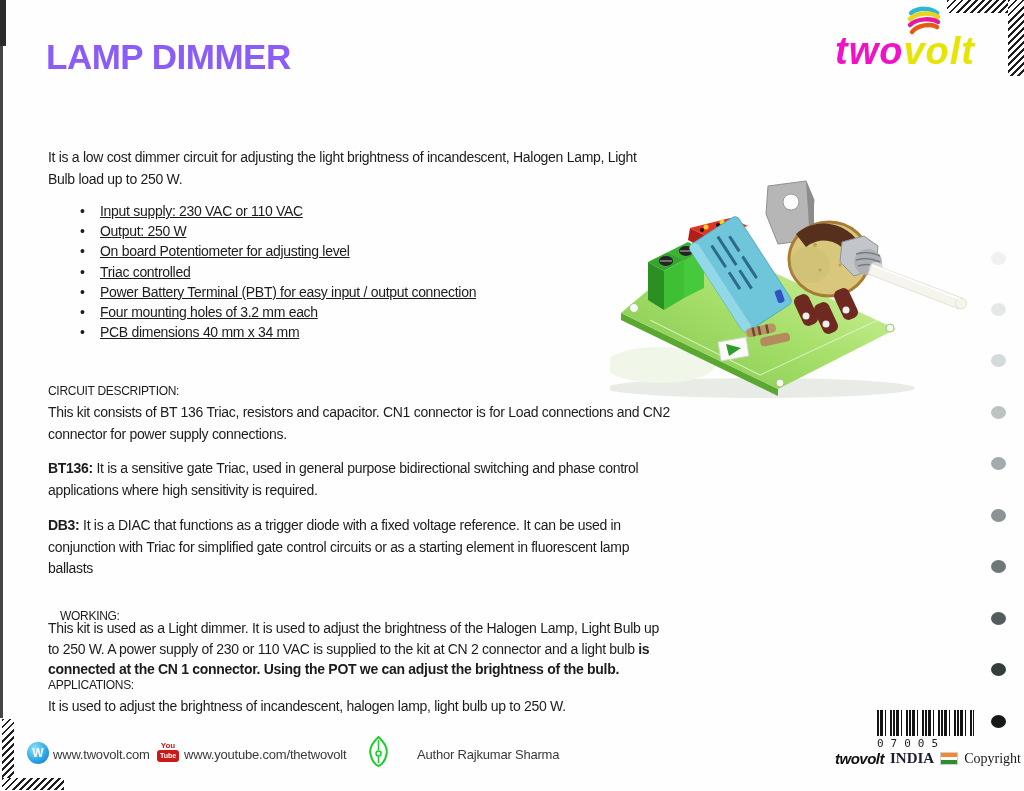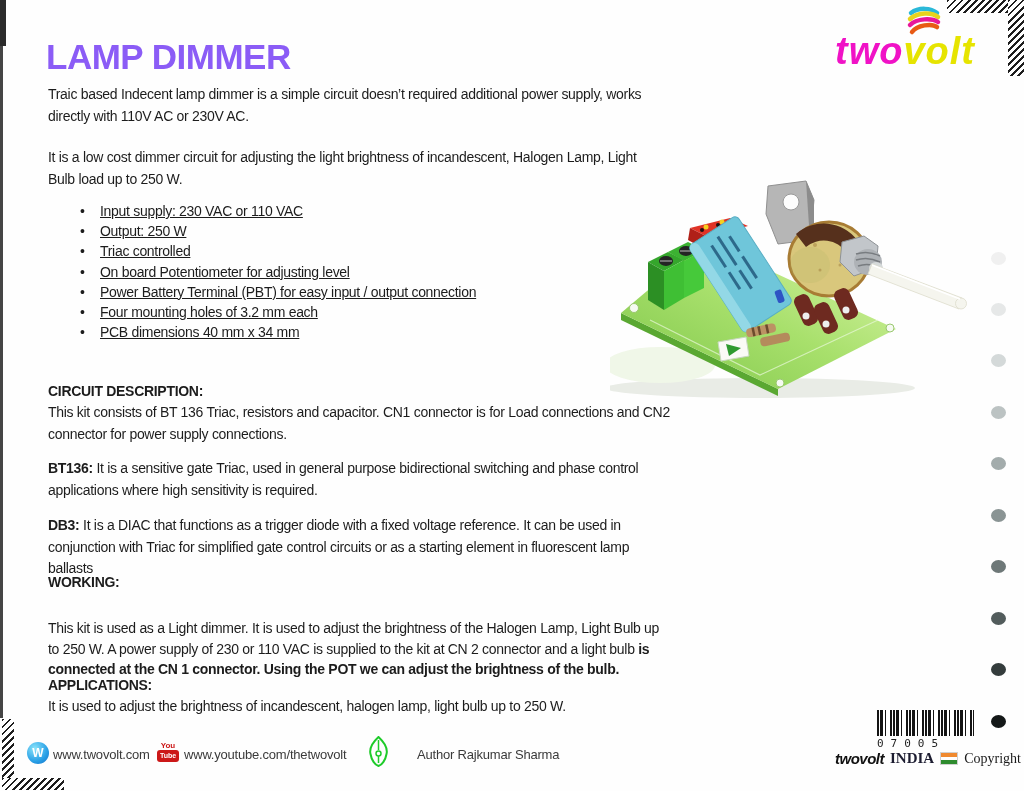"Traic based Indecent lamp dimmer" p.body { html: <p>Traic based Indecent lamp dimmer is a simple circuit doesn’t required additional power supply, works directly with 110V AC or 230V AC.</p> -> none }
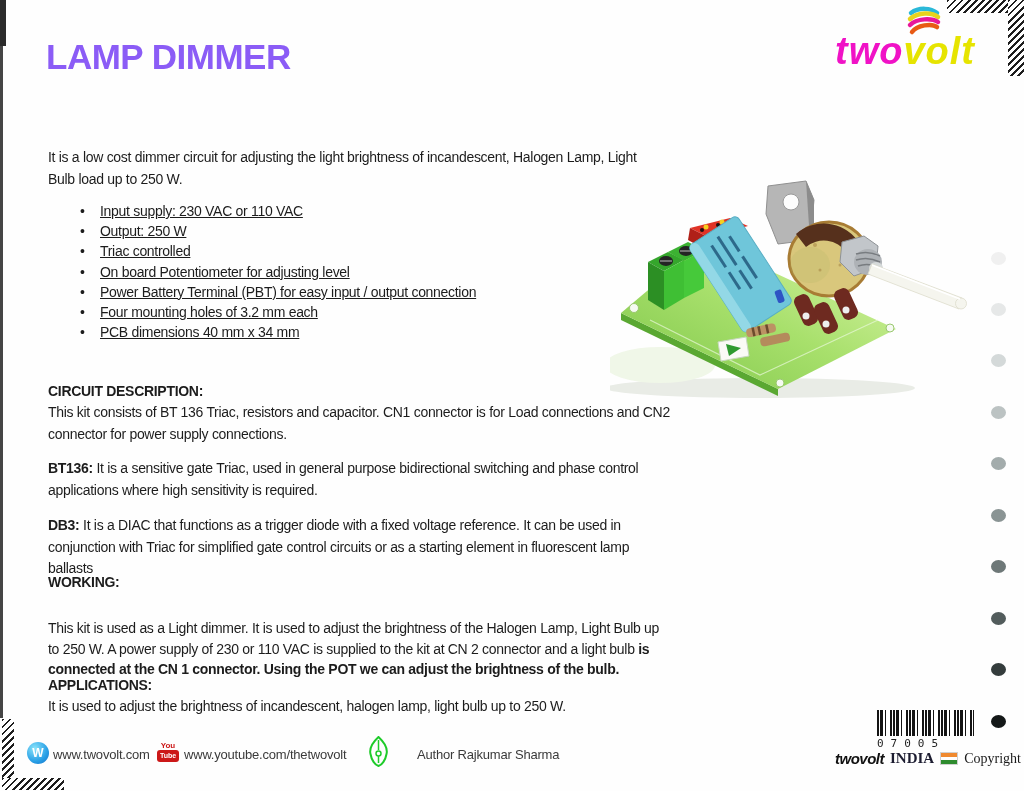"Triac controlled" li { order: before "On board Potentiometer for adjusting" -> after "On board Potentiometer for adjusting" }
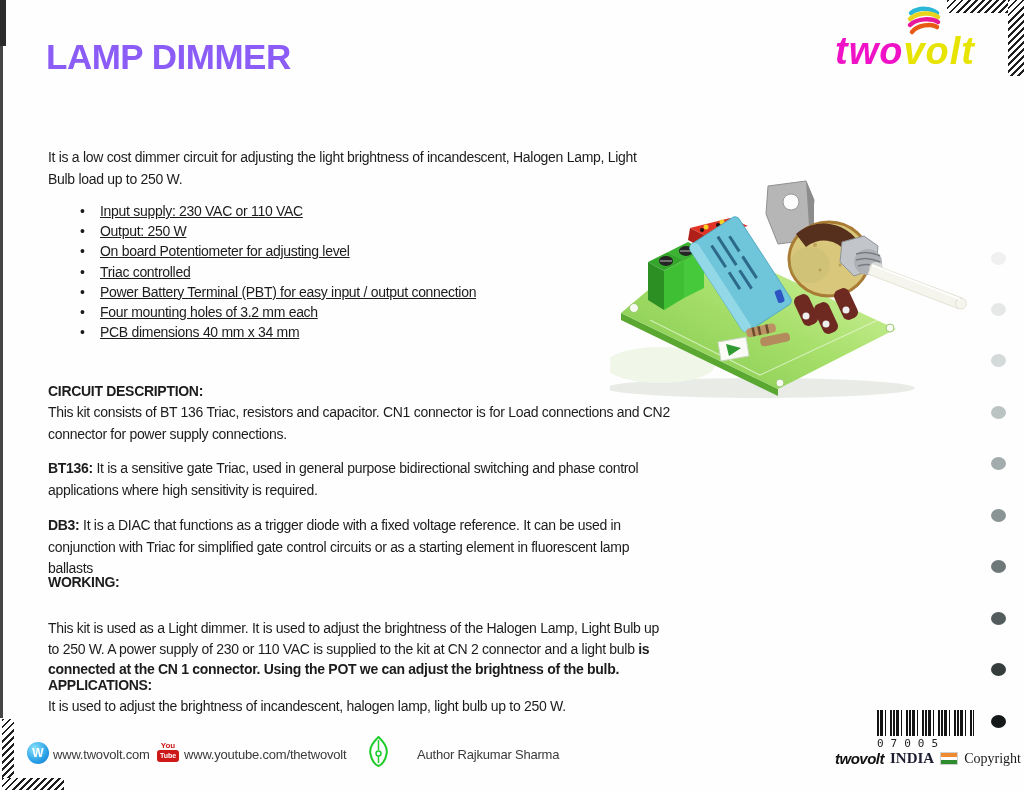"CIRCUIT DESCRIPTION:" .sec-h { font-size: 14px -> 12px; font-weight: bold -> normal }
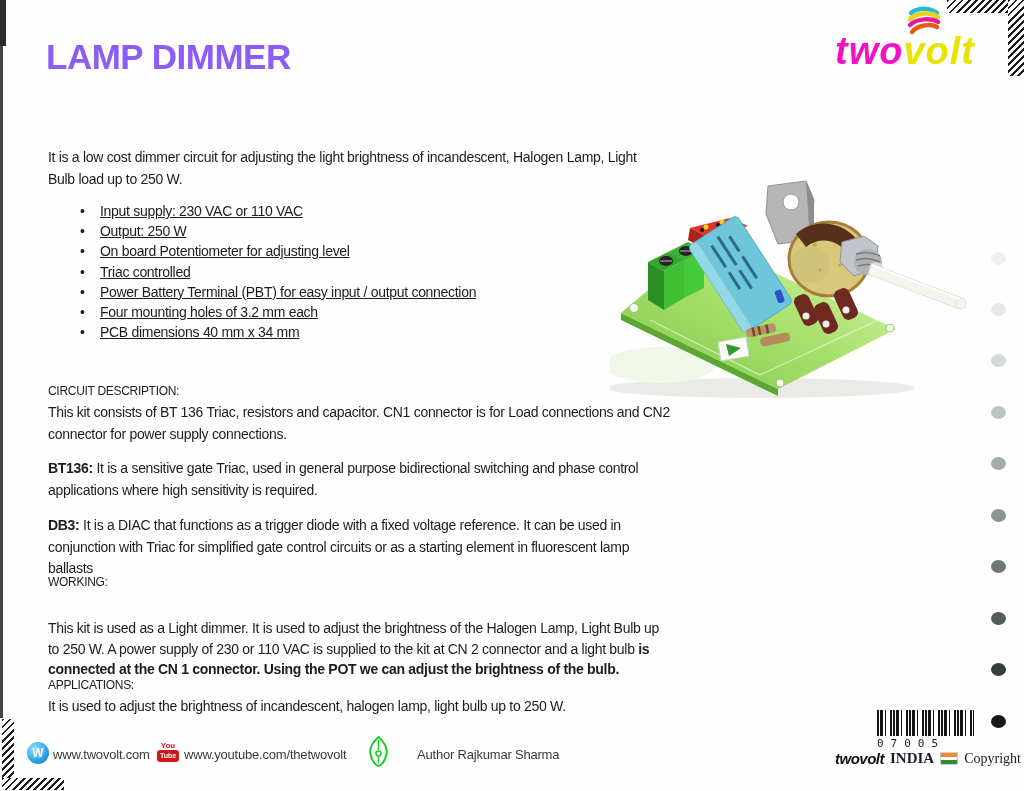"WORKING:" .pos-working-h { margin-left: none -> 12px; top: 572px -> 606px }
